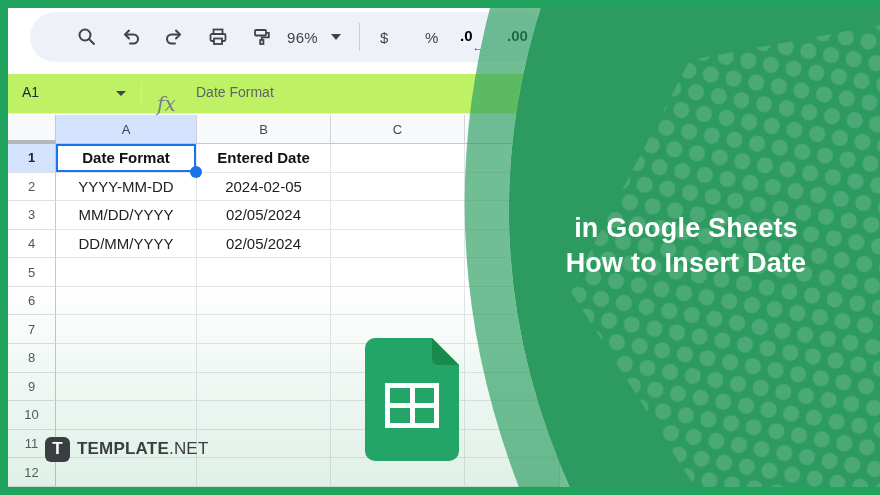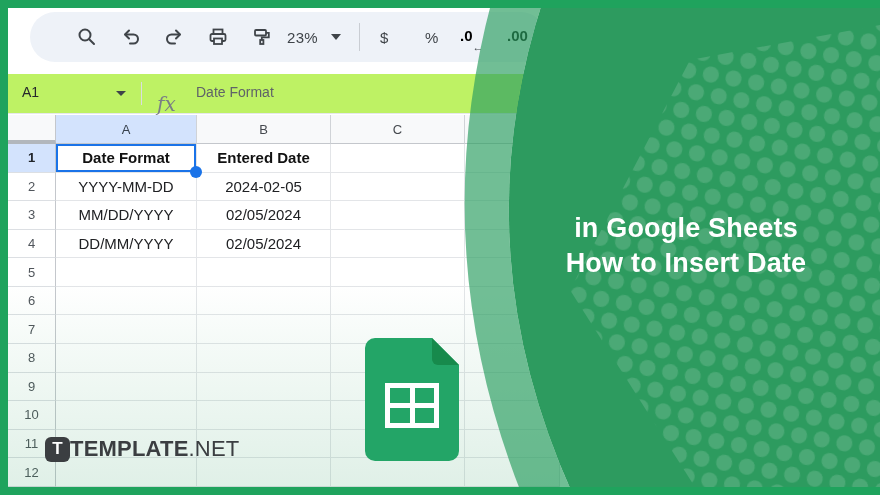"23%" span.t-item { text: 23% -> 96% }
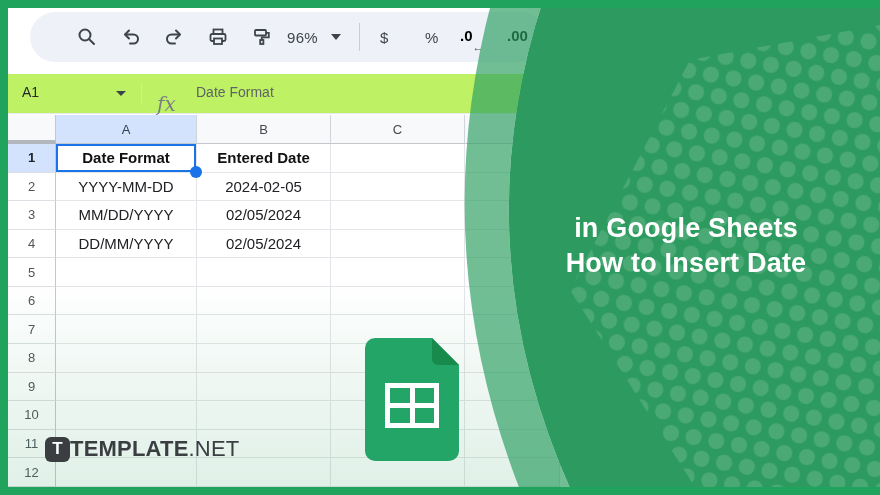"TEMPLATE.NET" .brand-text { font-size: 22px -> 17px; margin-left: none -> 7px }
